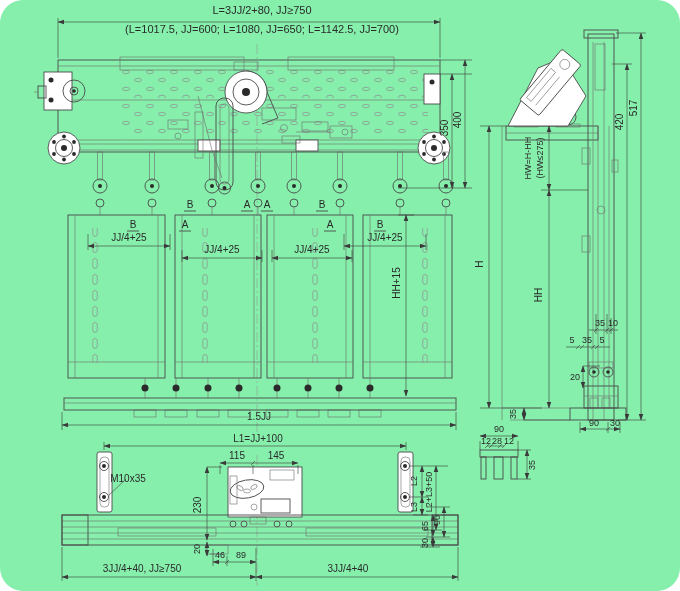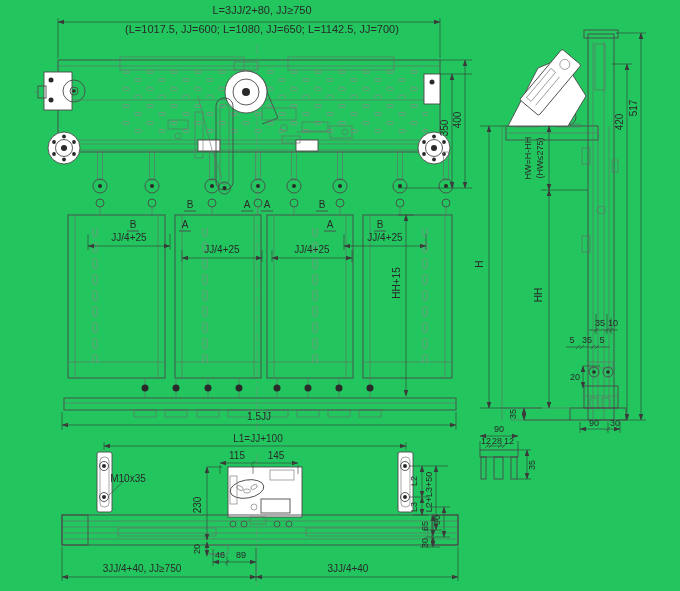"L=3JJ/2+80, JJ≥750" .canvas { background: #22c55e -> #86efac; border-radius: none -> 23px }
